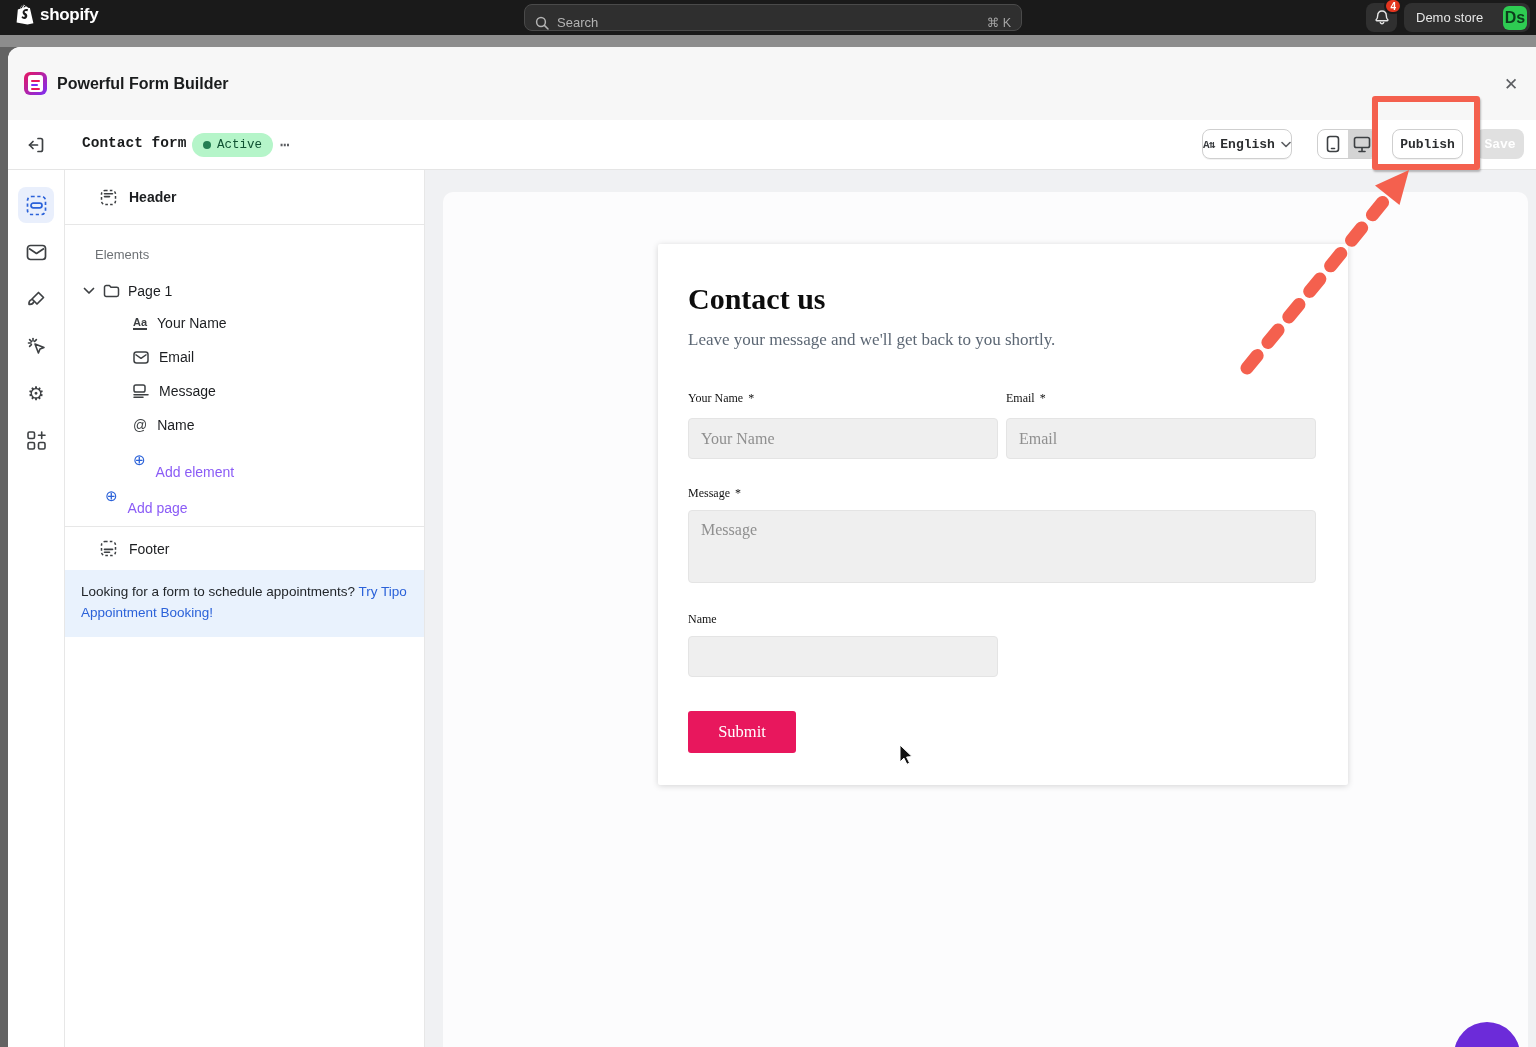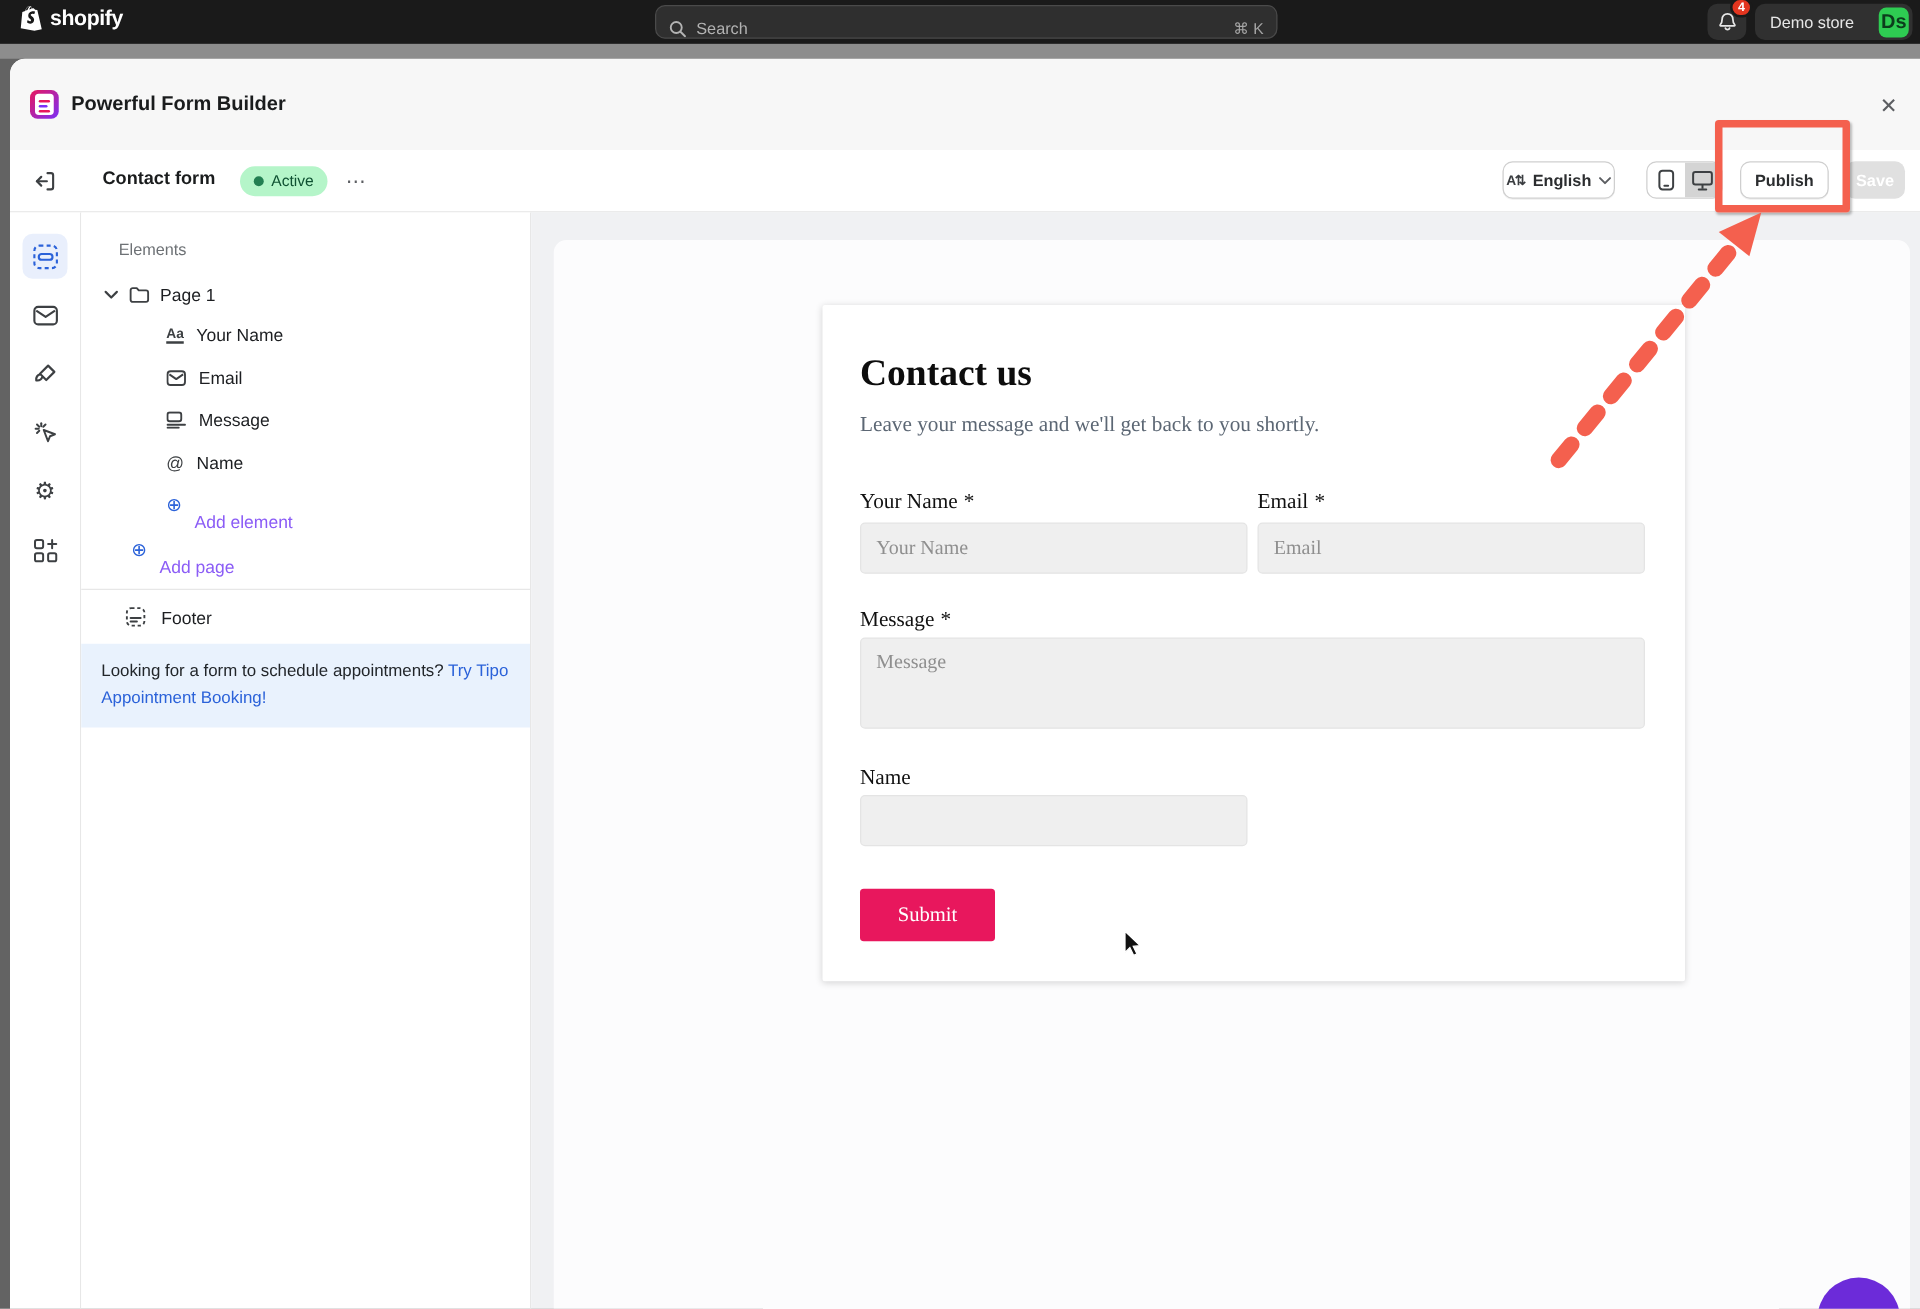"Contact form" .app-toolbar { font-family: none -> Liberation Mono, monospace }
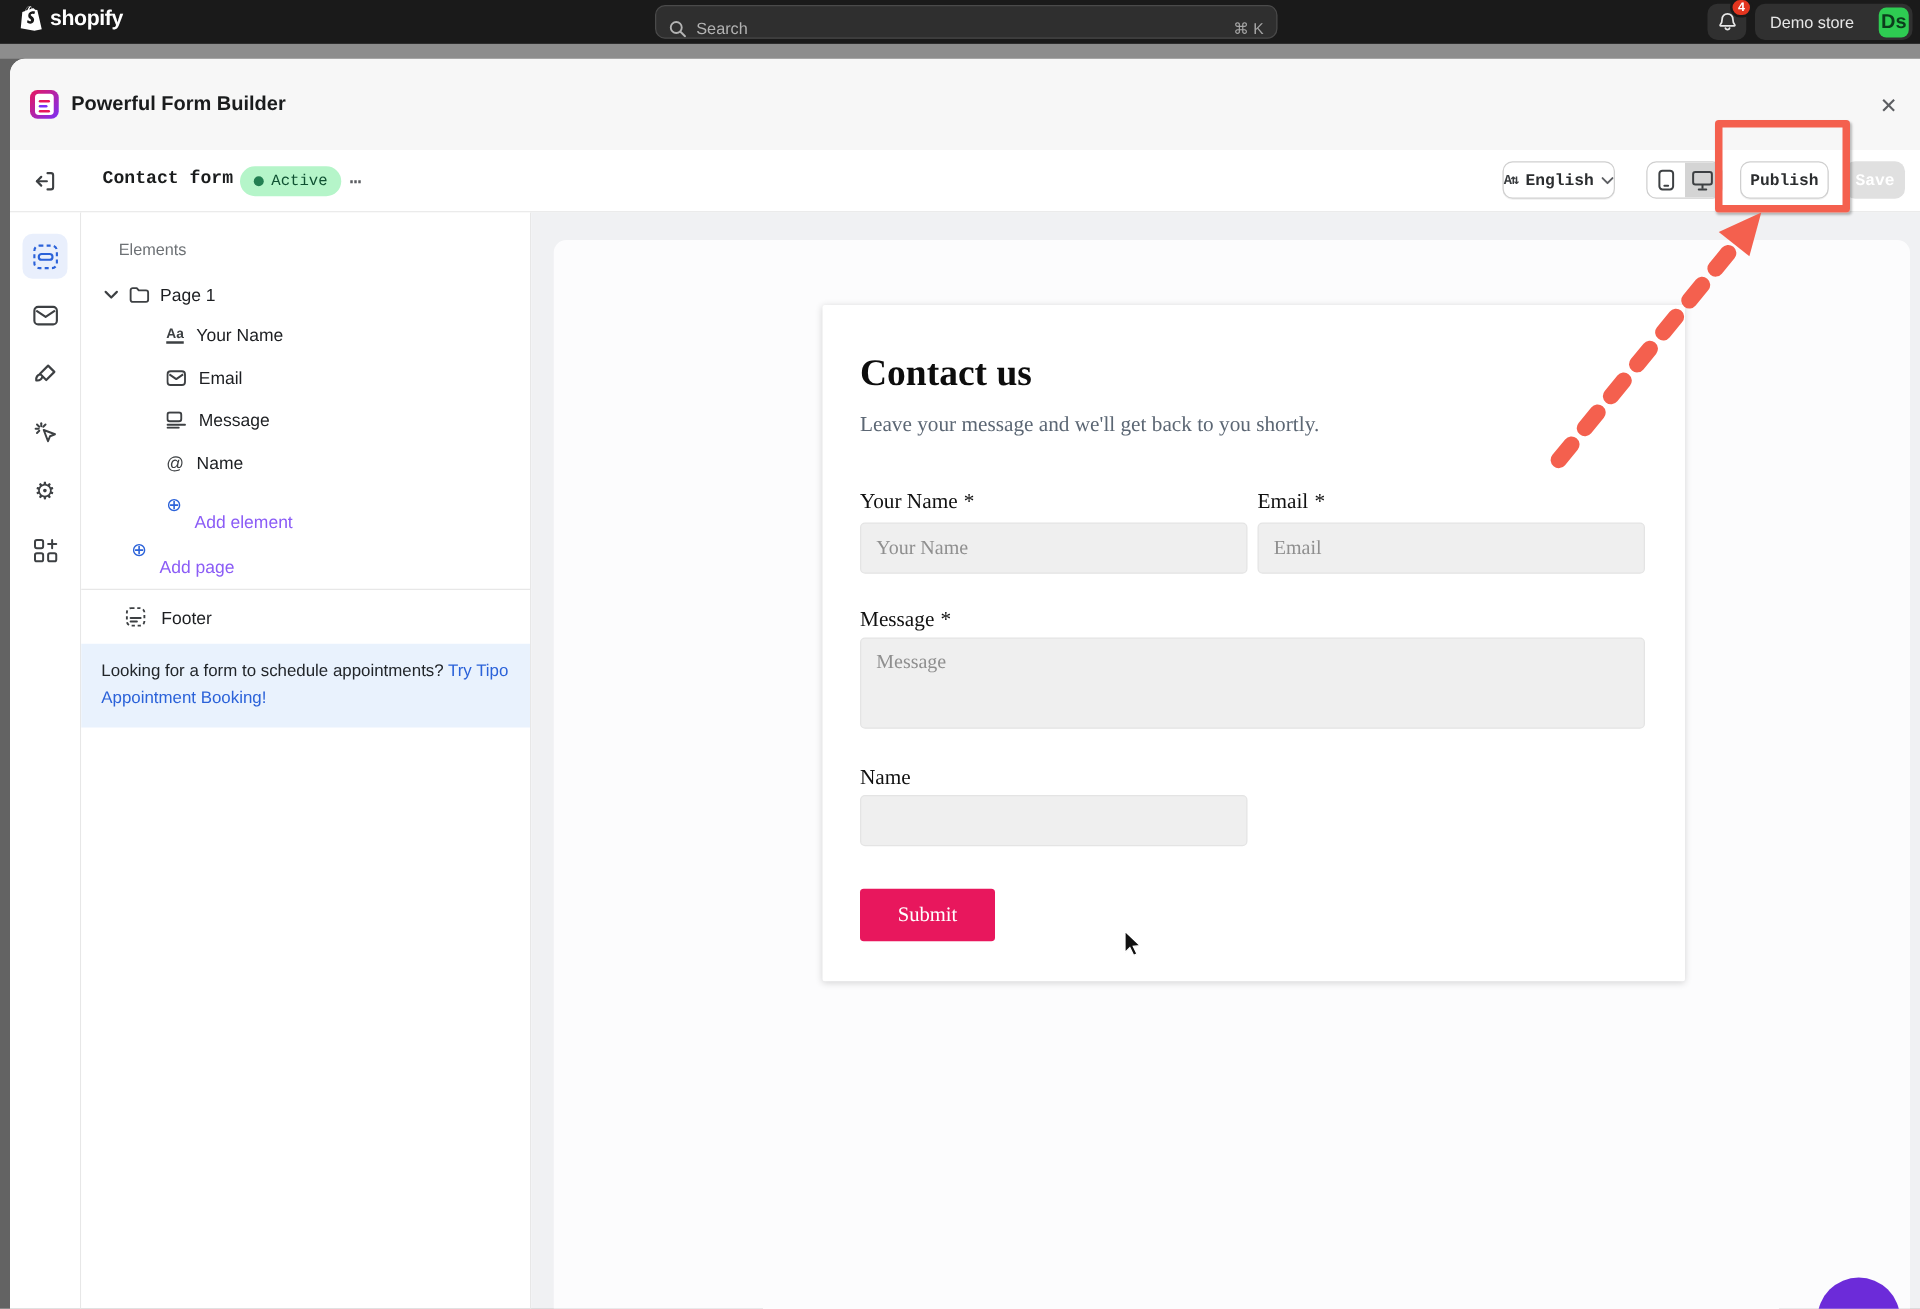"Header" div.sb-row { html: none -> <div> <svg> <rect></rect> <line></line> <line></line> </svg> <span>Header</span> </div> }
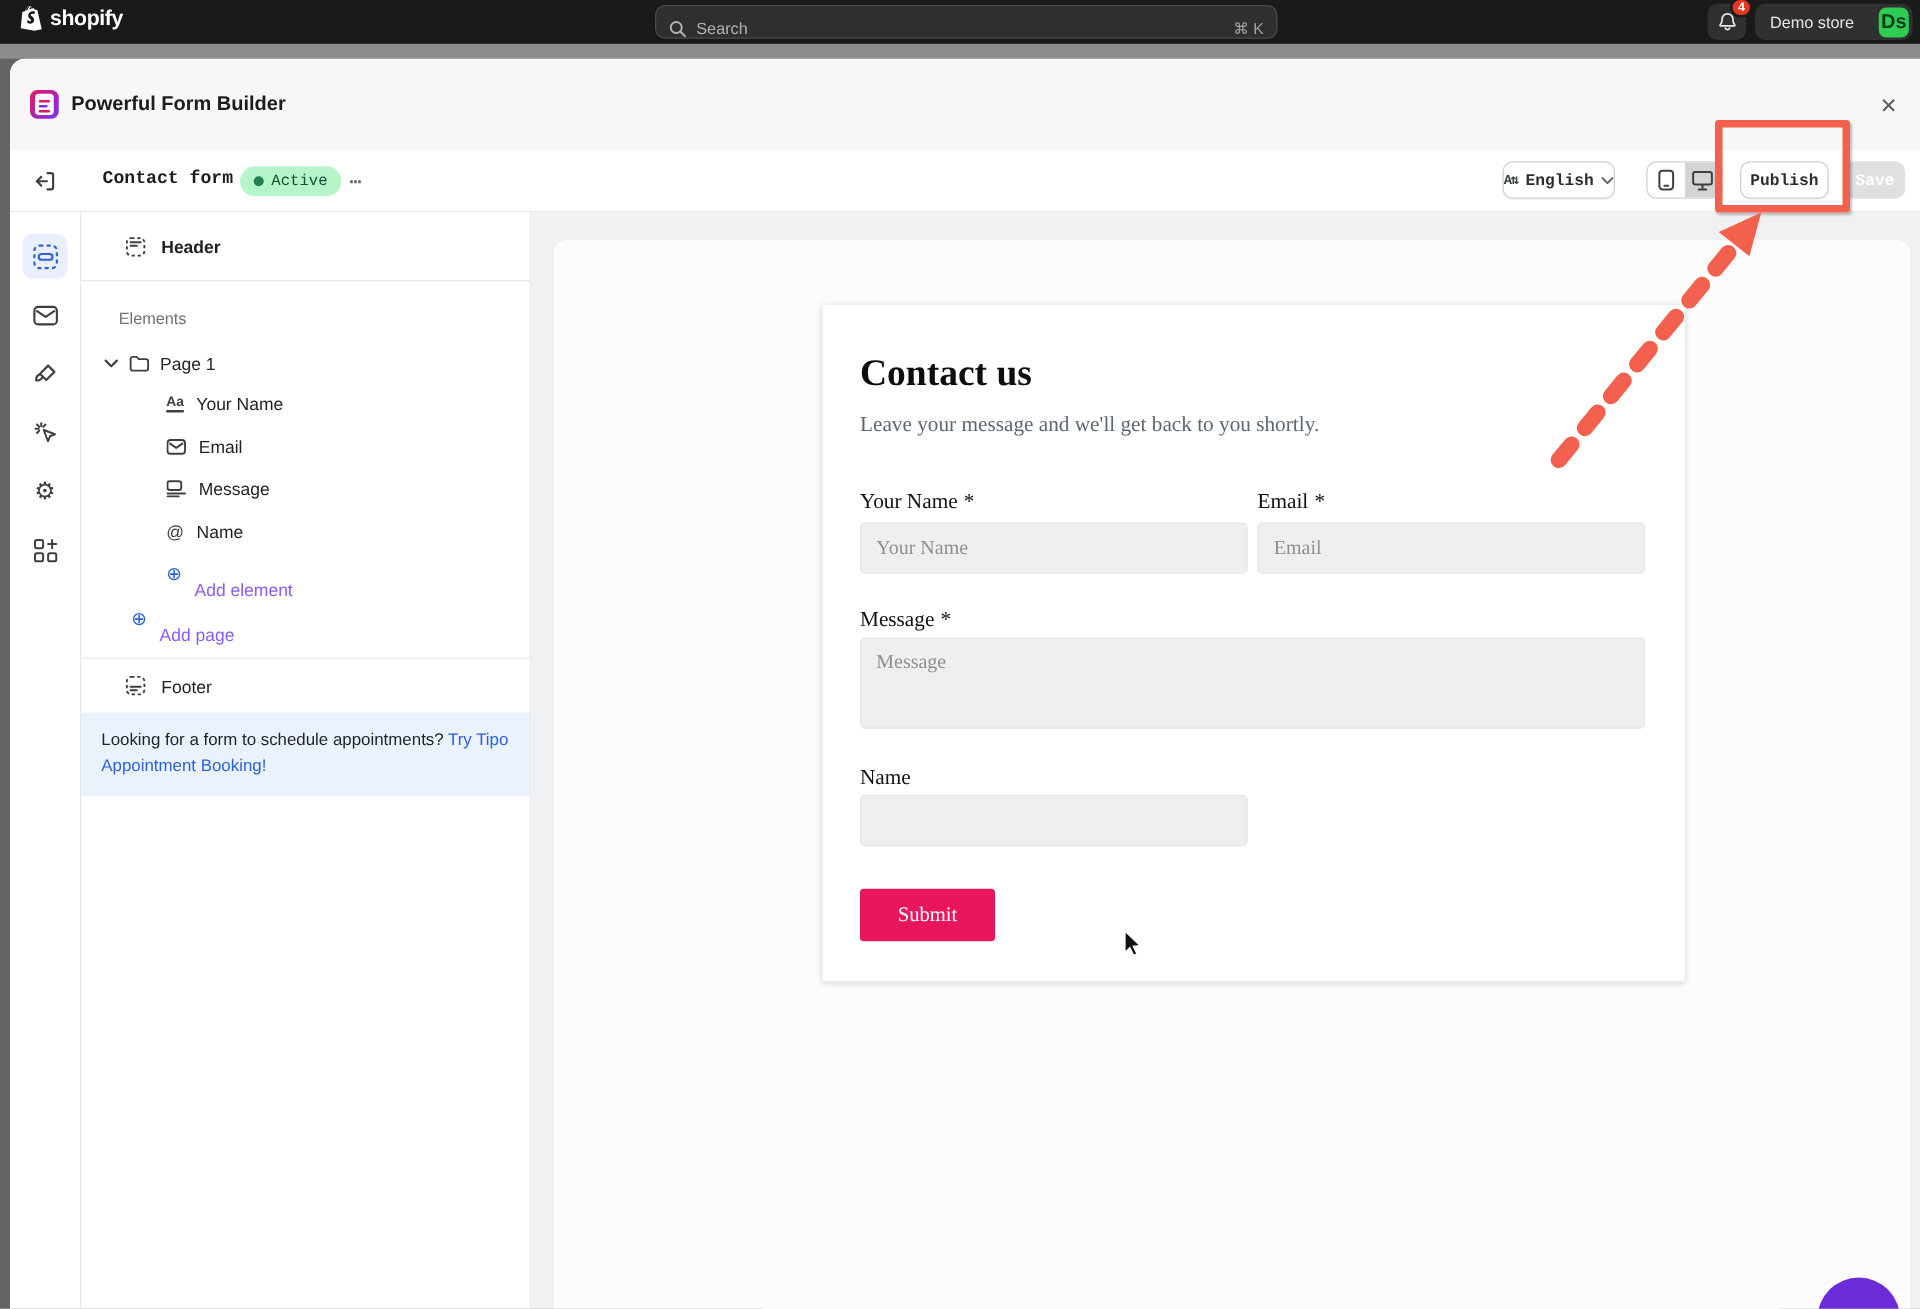"Your Name *" .fc-label { font-size: 17px -> 12px }
